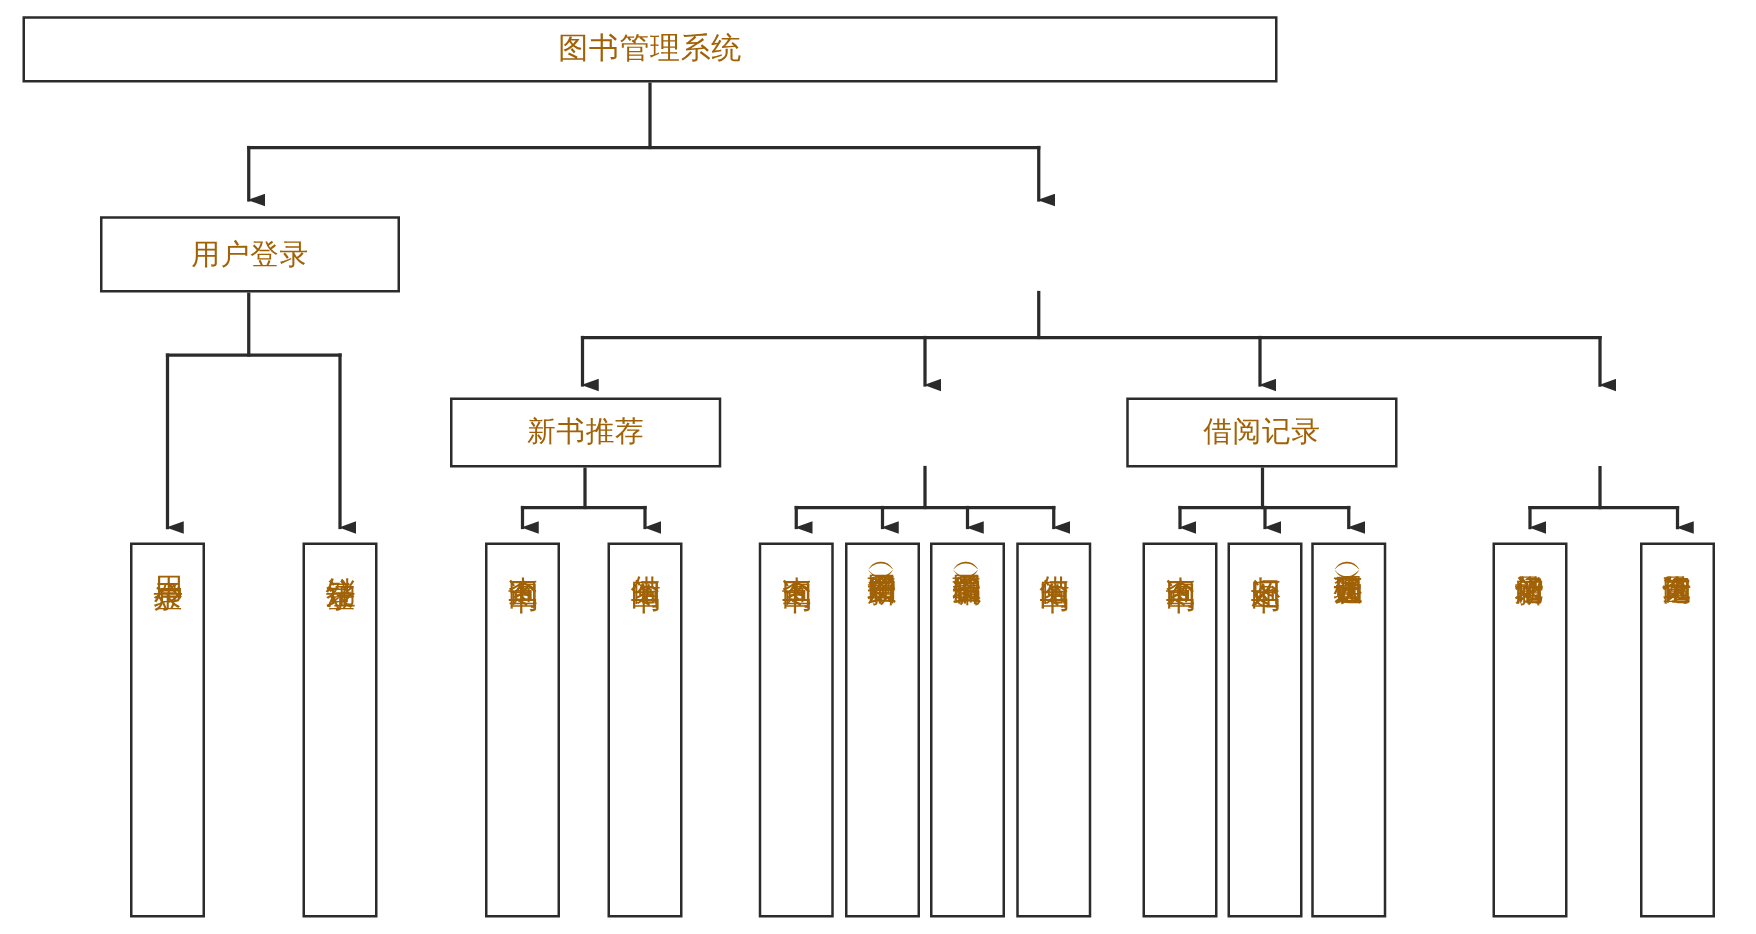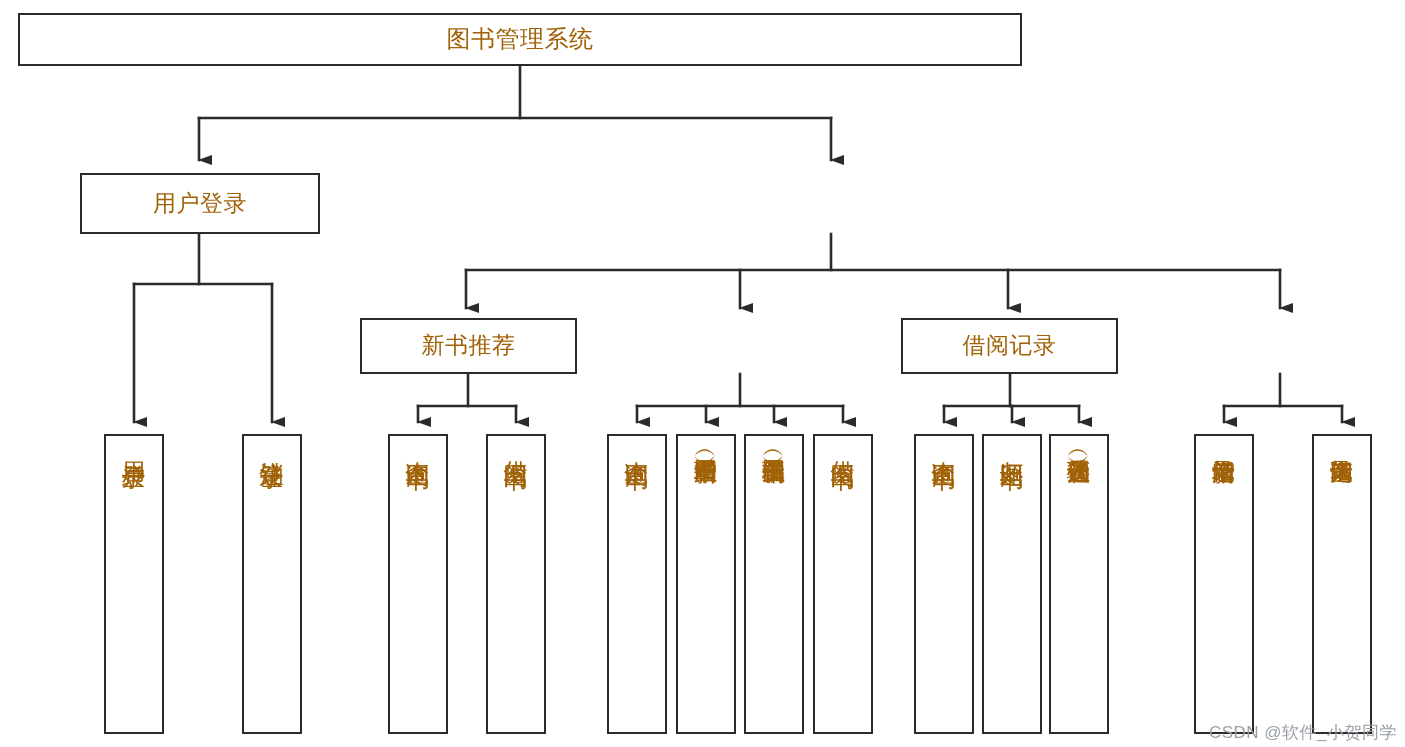"CSDN @软件_小贺同学" div { html: <div>CSDN @软件_小贺同学</div> -> none }
